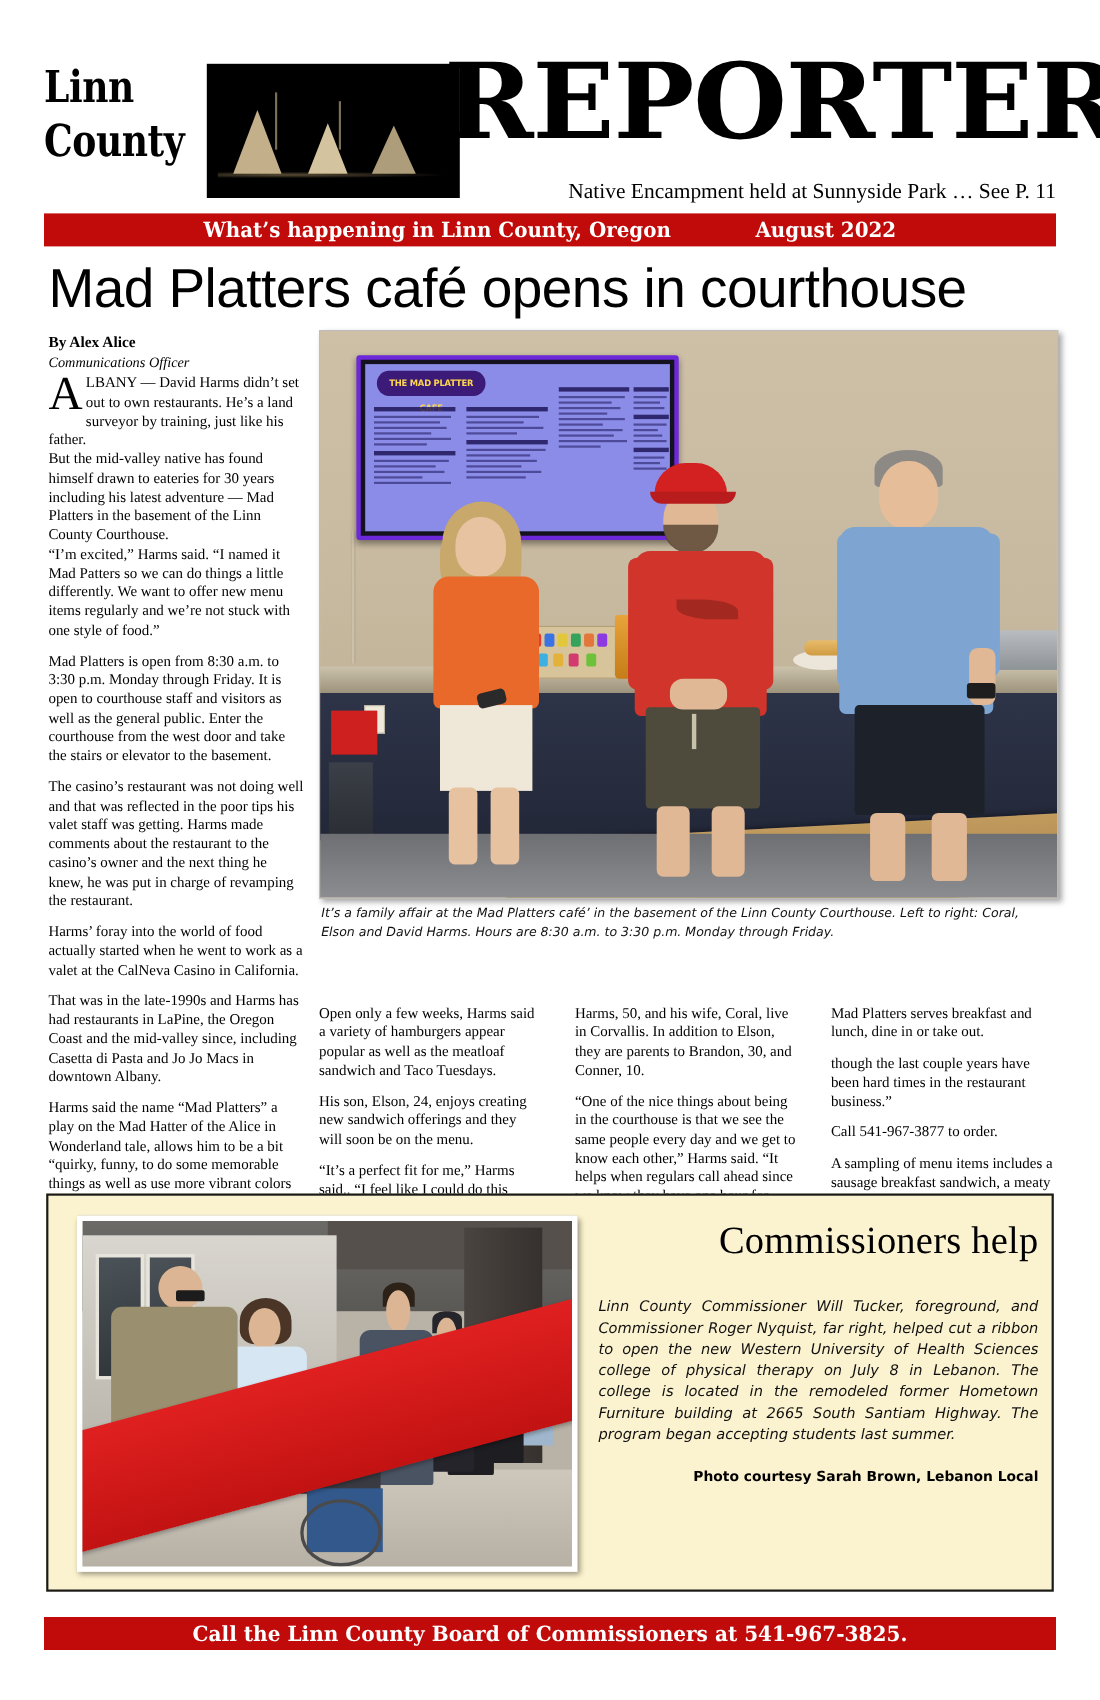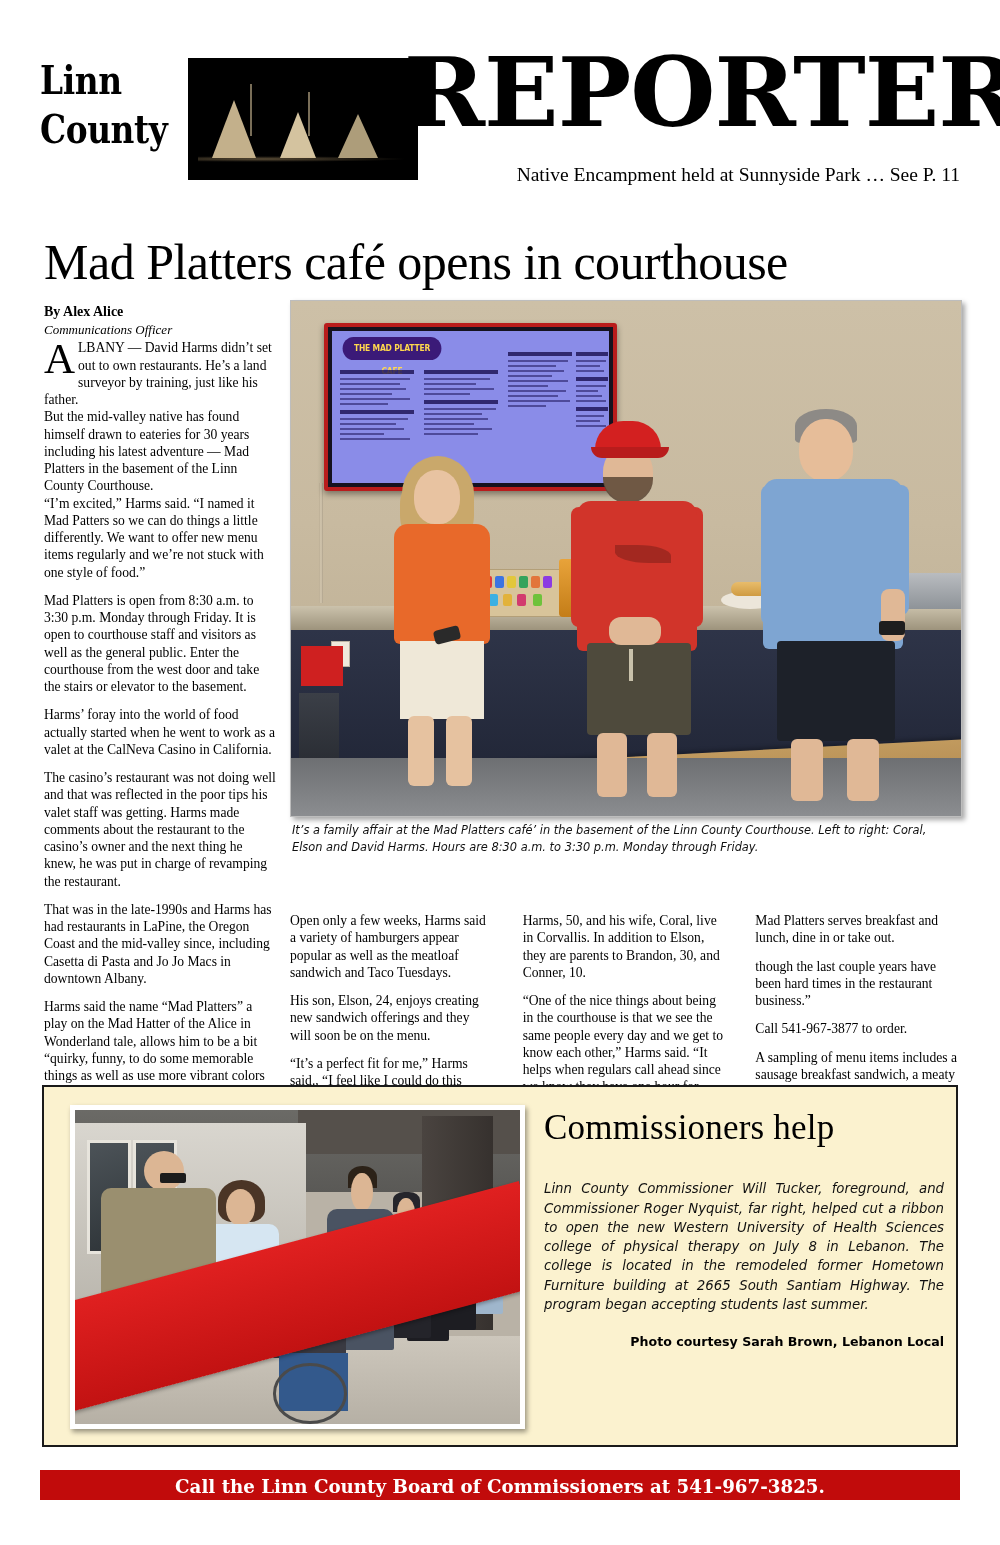"What’s happening in Linn County," div.redbar { html: none -> <div> <div> <span>What’s happening in Linn County, Oregon</span> <span>August 2022</span> </div> </div> }
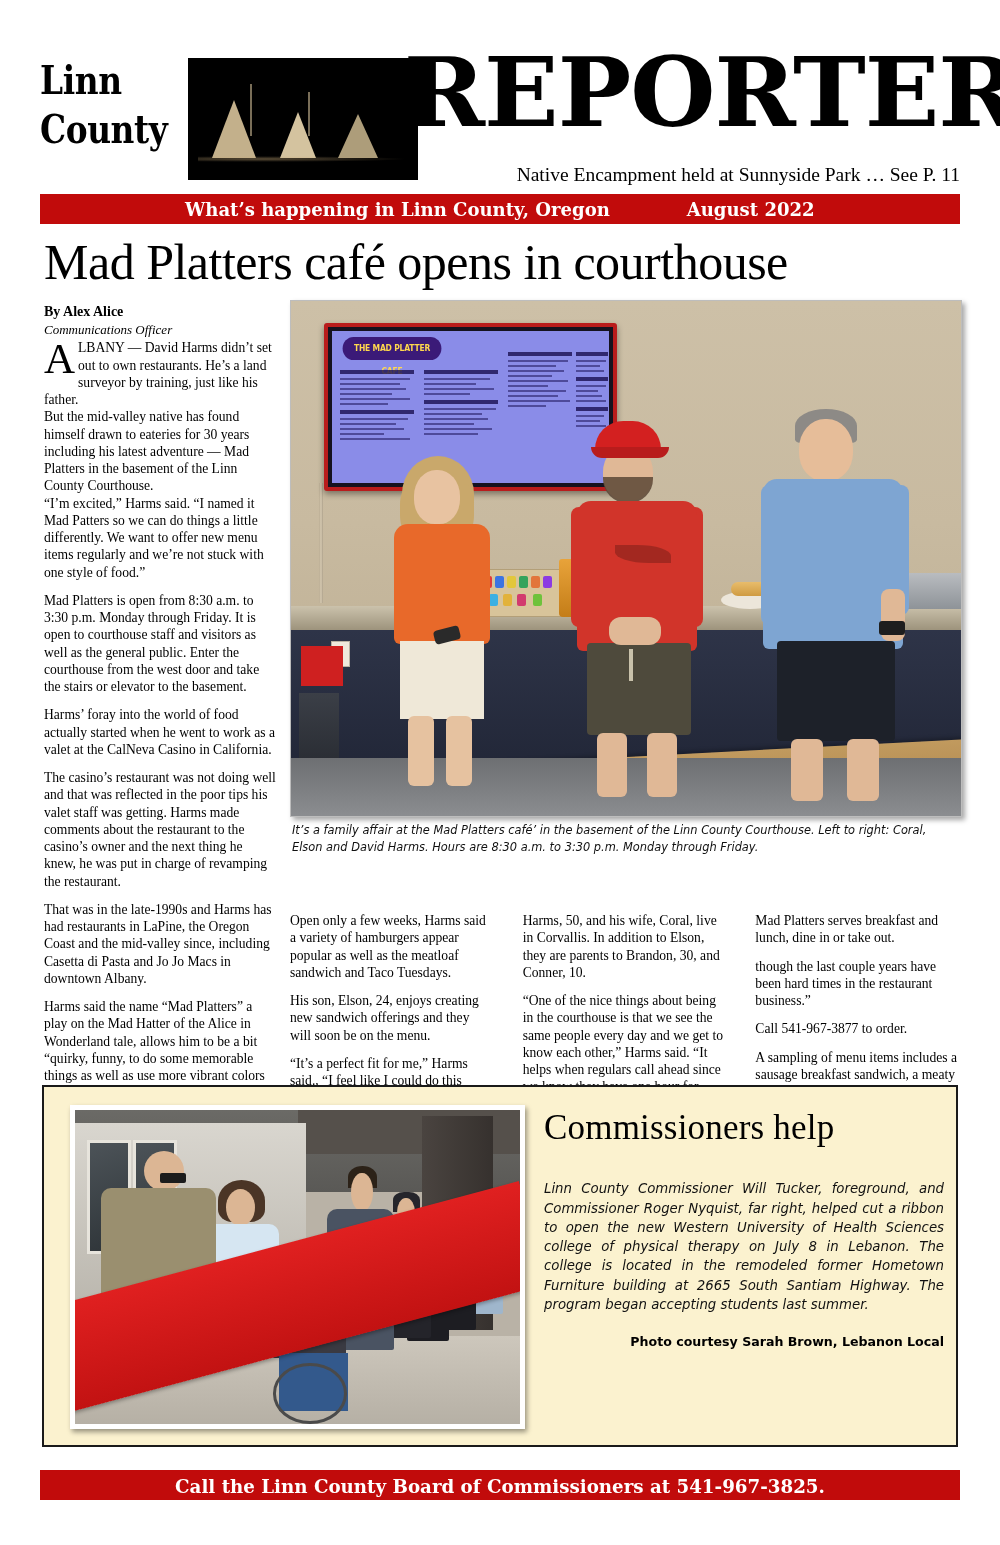"Mad Platters café opens in" .headline { font-family: Liberation Serif, serif -> Liberation Sans, sans-serif }
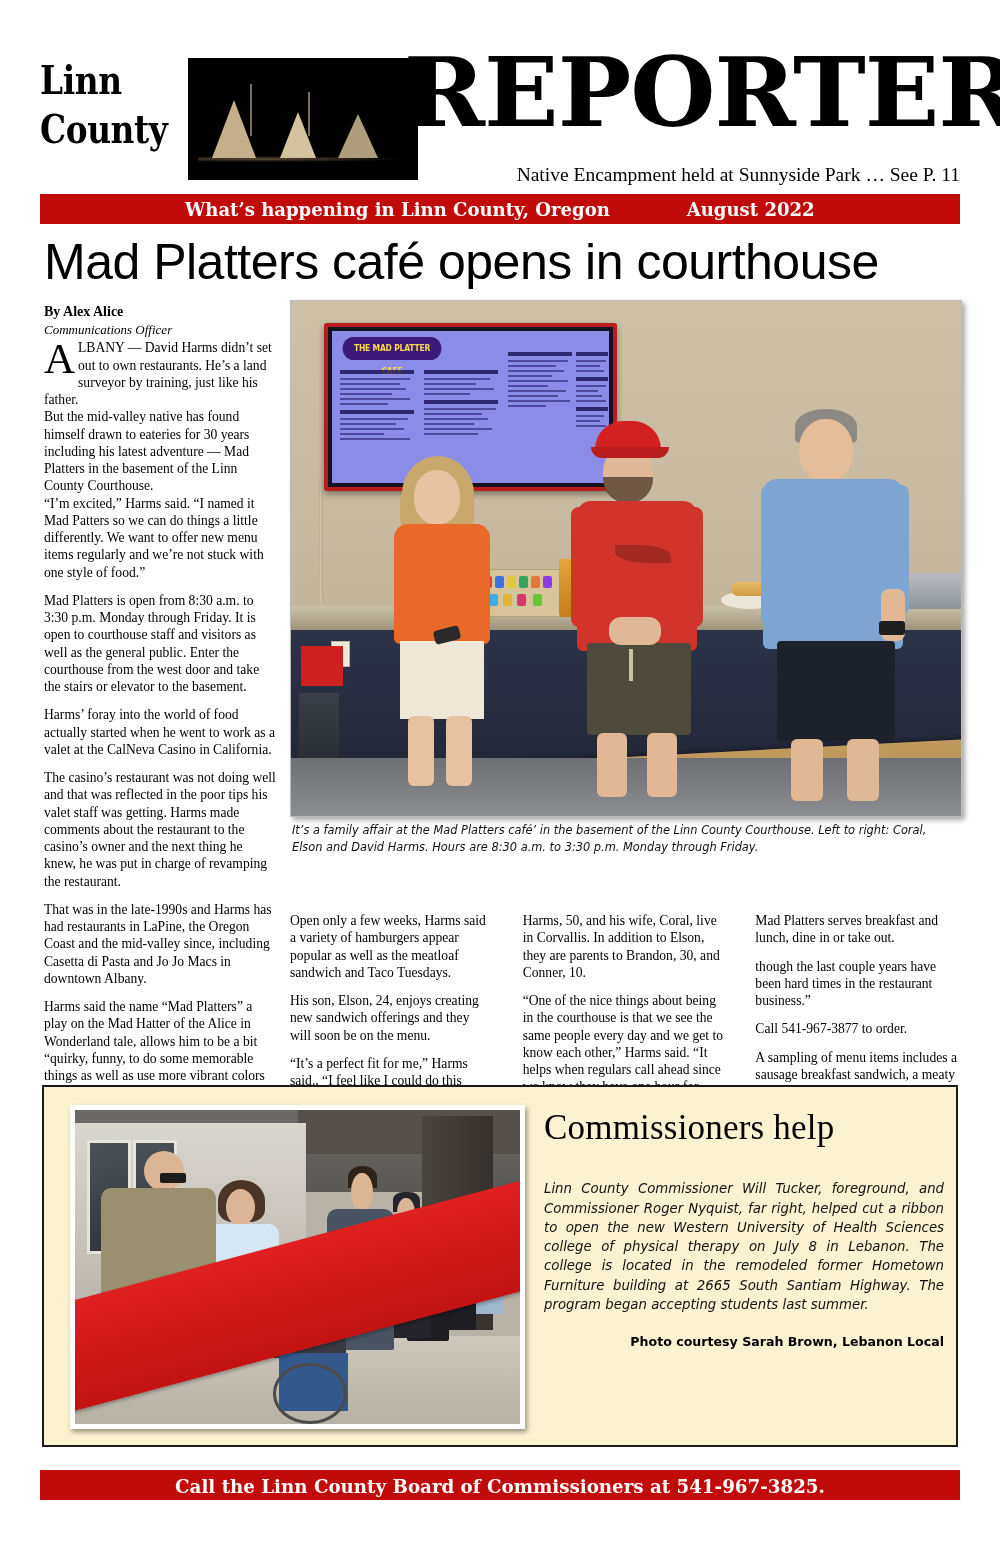"THE MAD PLATTER CAFE" .mp-tv { border: 4px solid #b91c1c -> 4px solid #6d28d9 }
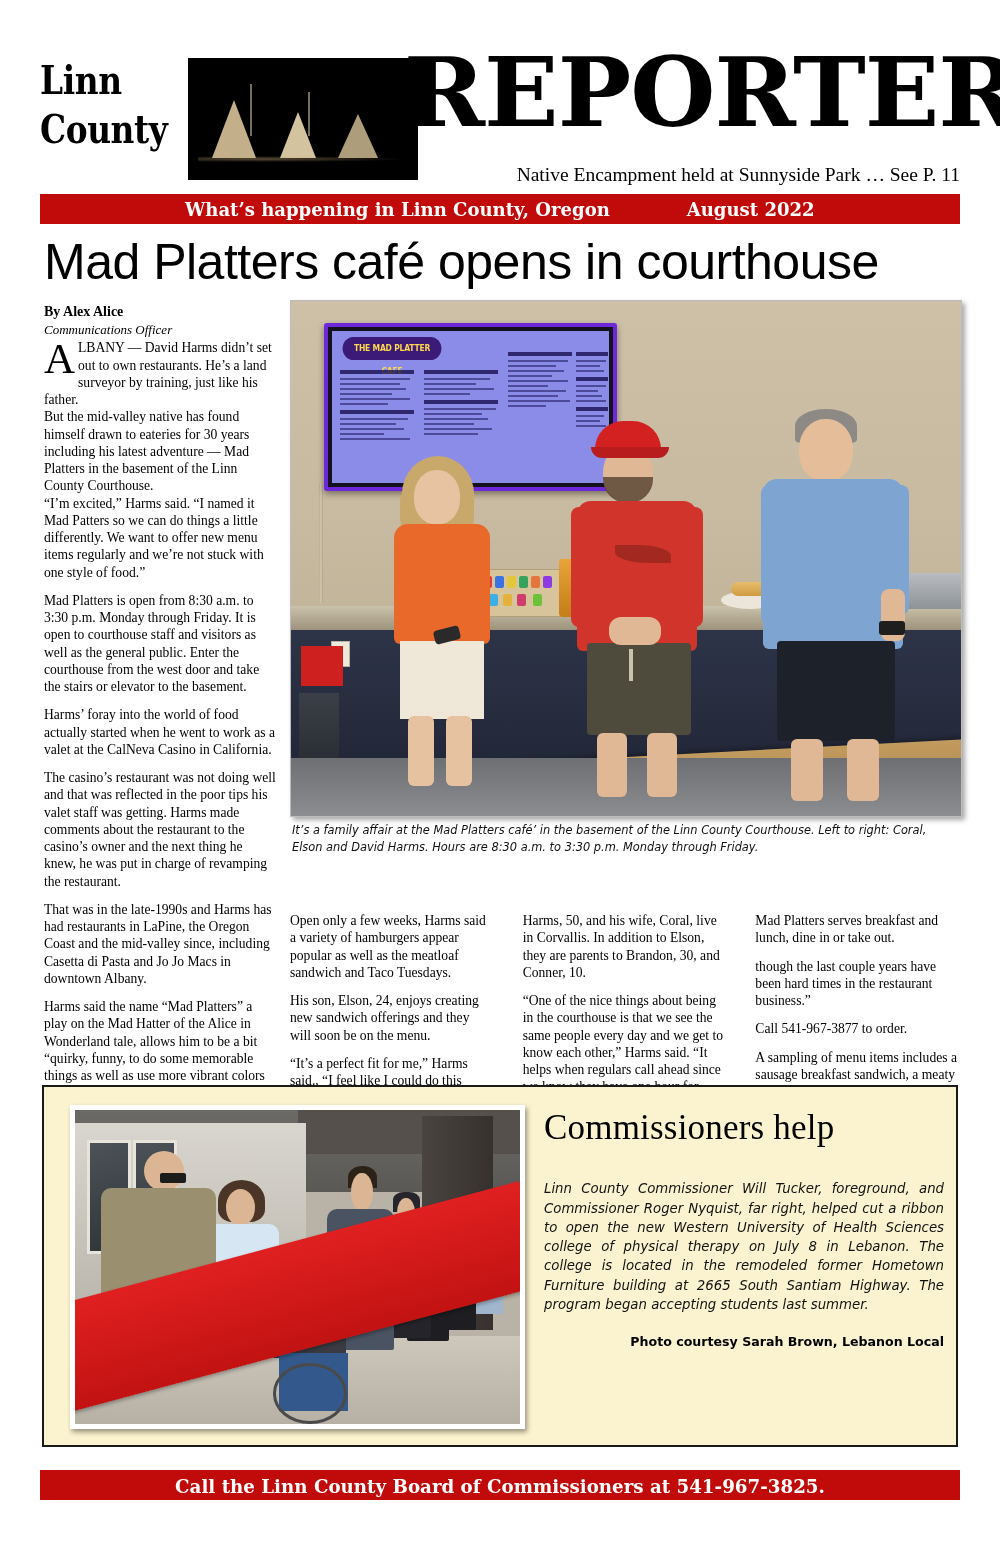"Harms’ foray into the world" p.gap { order: before "The casino’s restaurant was not" -> after "The casino’s restaurant was not" }
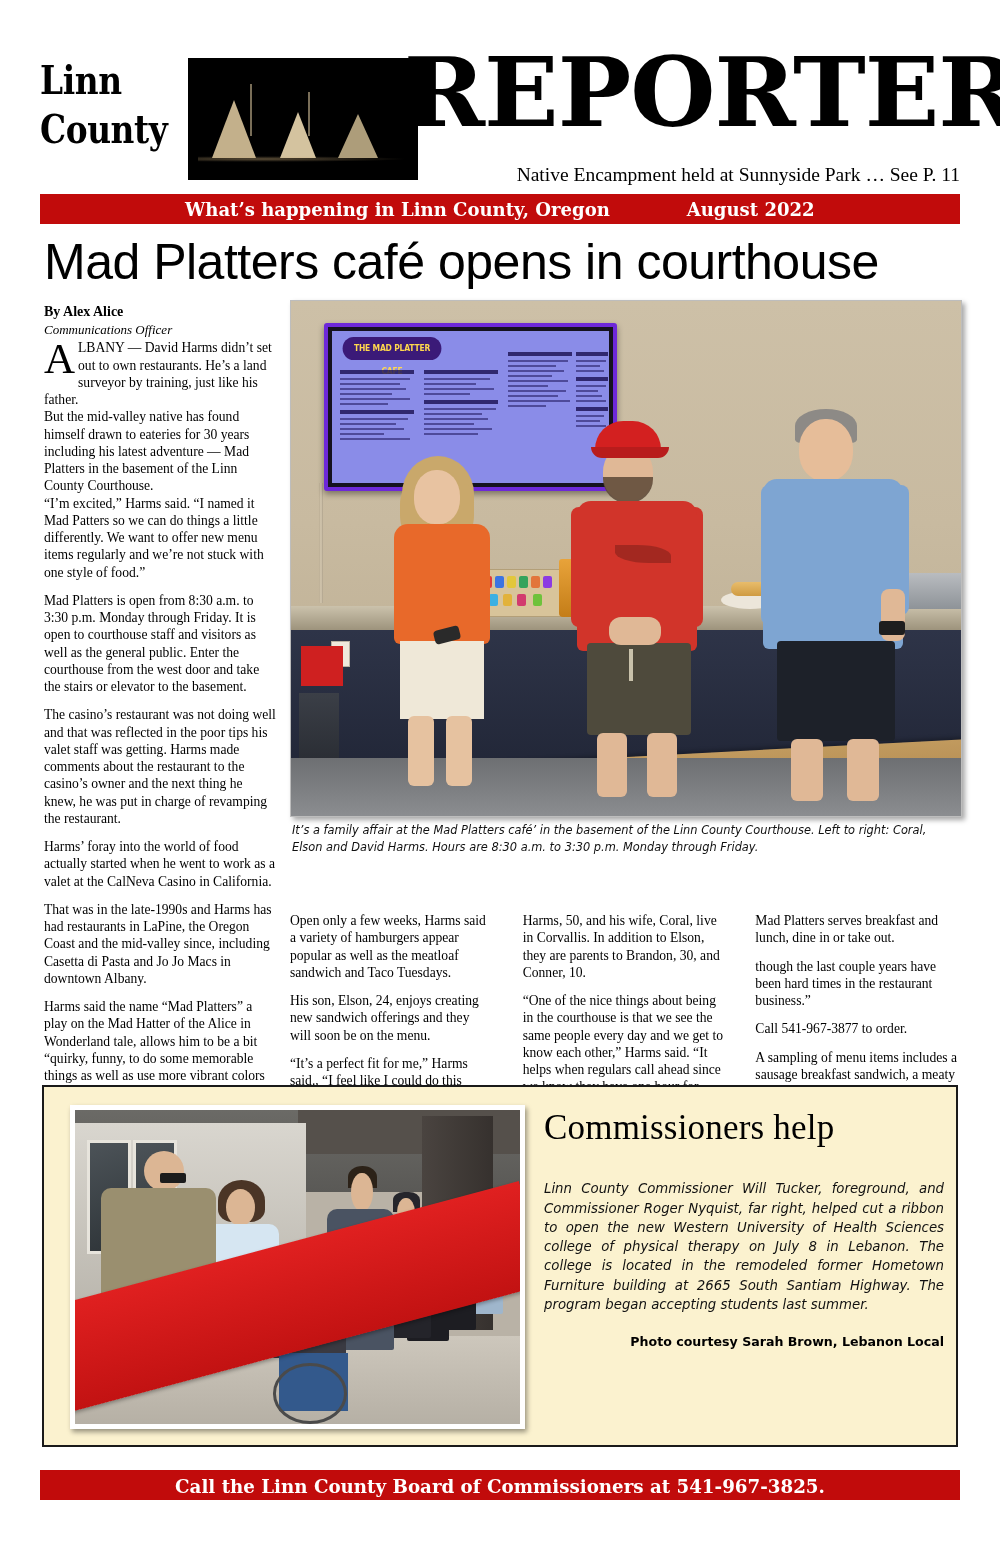"Commissioners help" .com-headline { text-align: left -> right }
